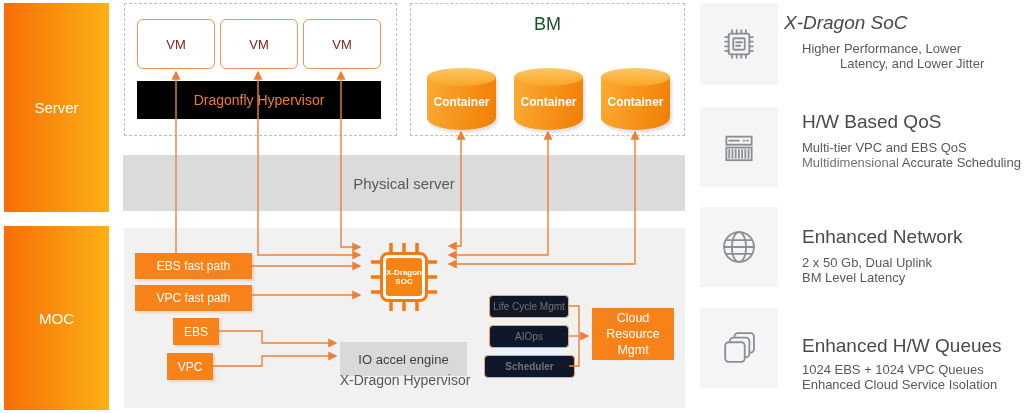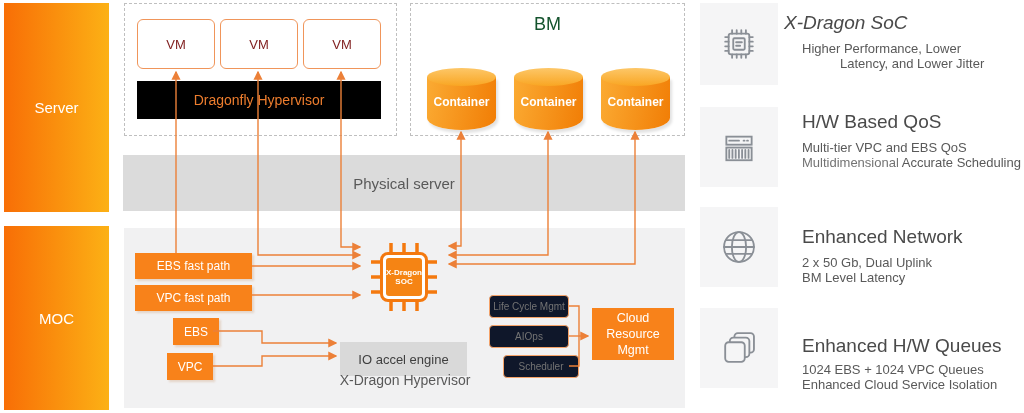"Scheduler" div.abs { font-weight: none -> bold; left: 503px -> 484px; width: 76px -> 91px }
